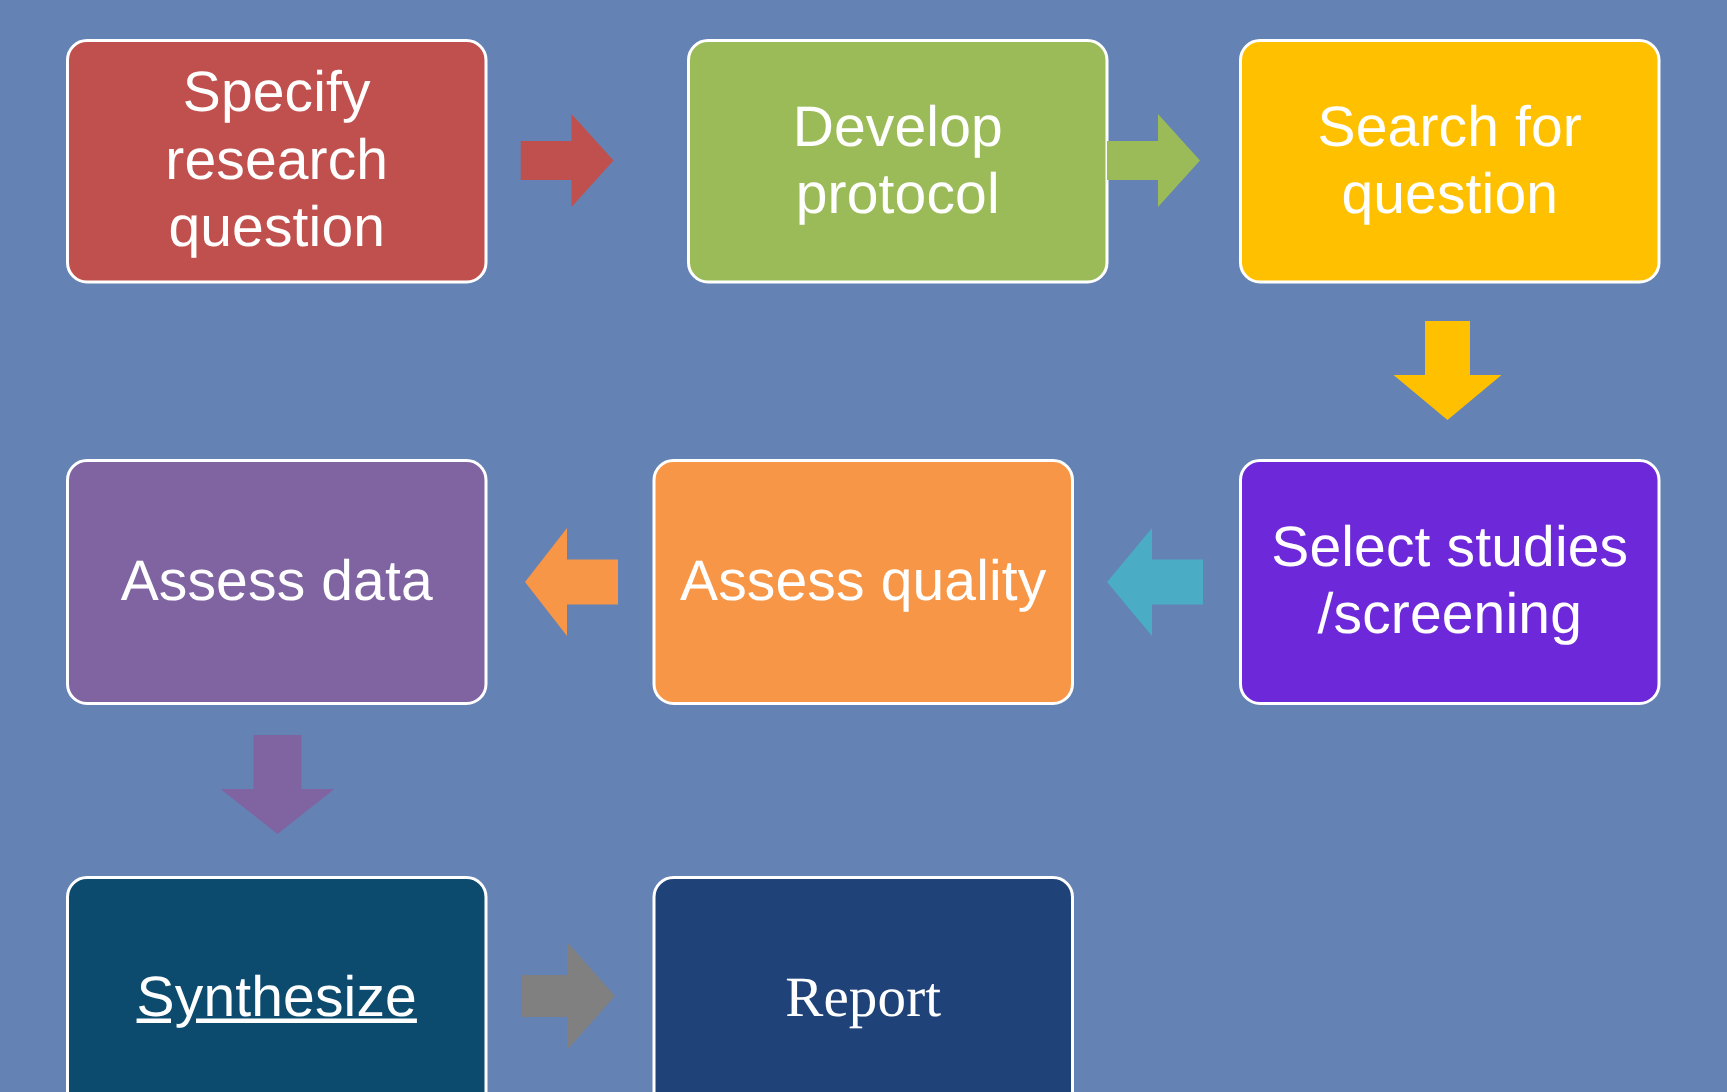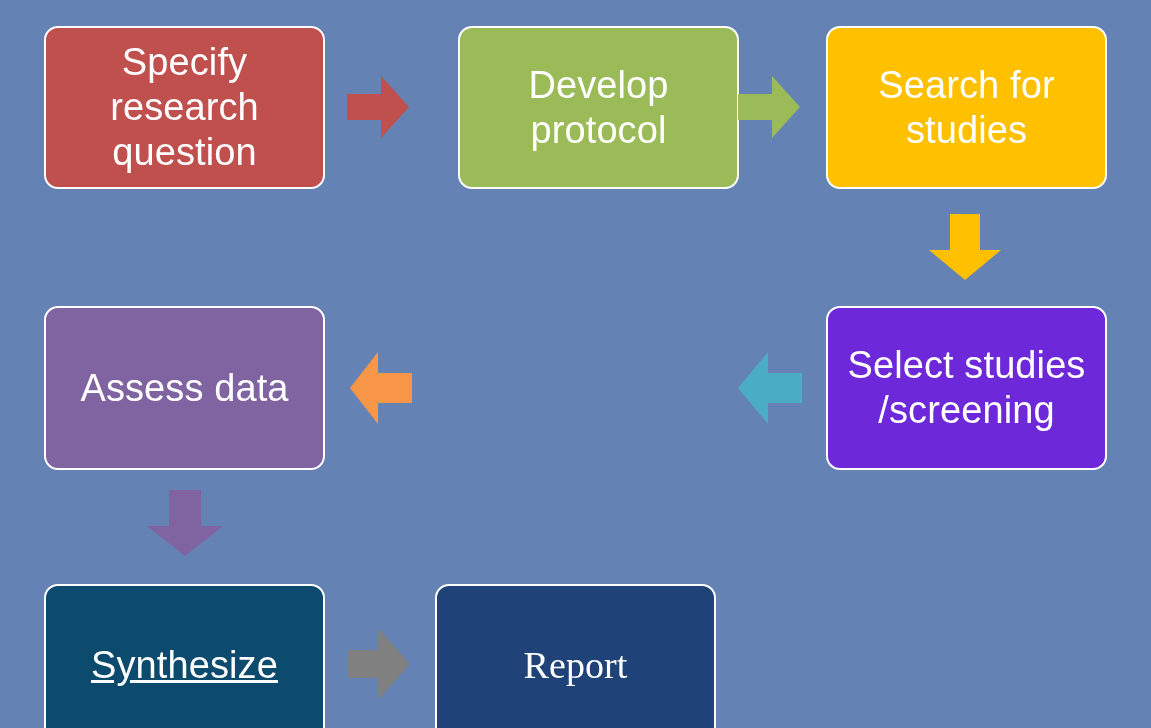"Search for" span { text: studies -> question }
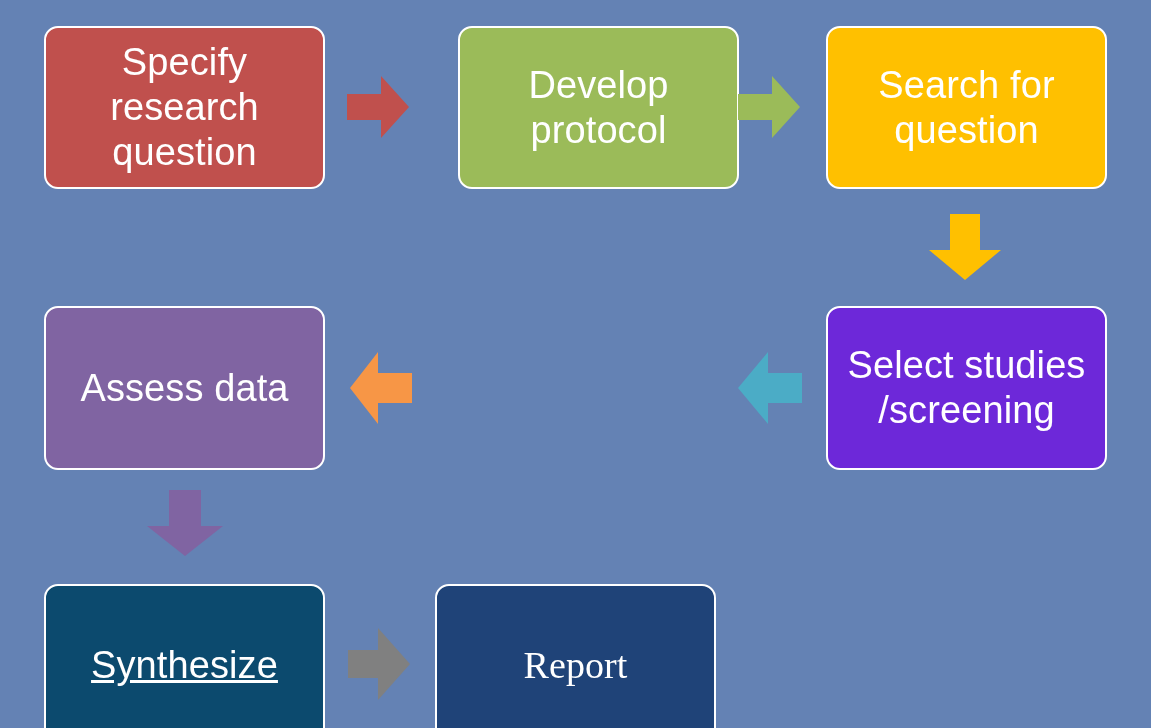"Assess quality" div.node { html: none -> <div> <span>Assess quality</span> </div> }
